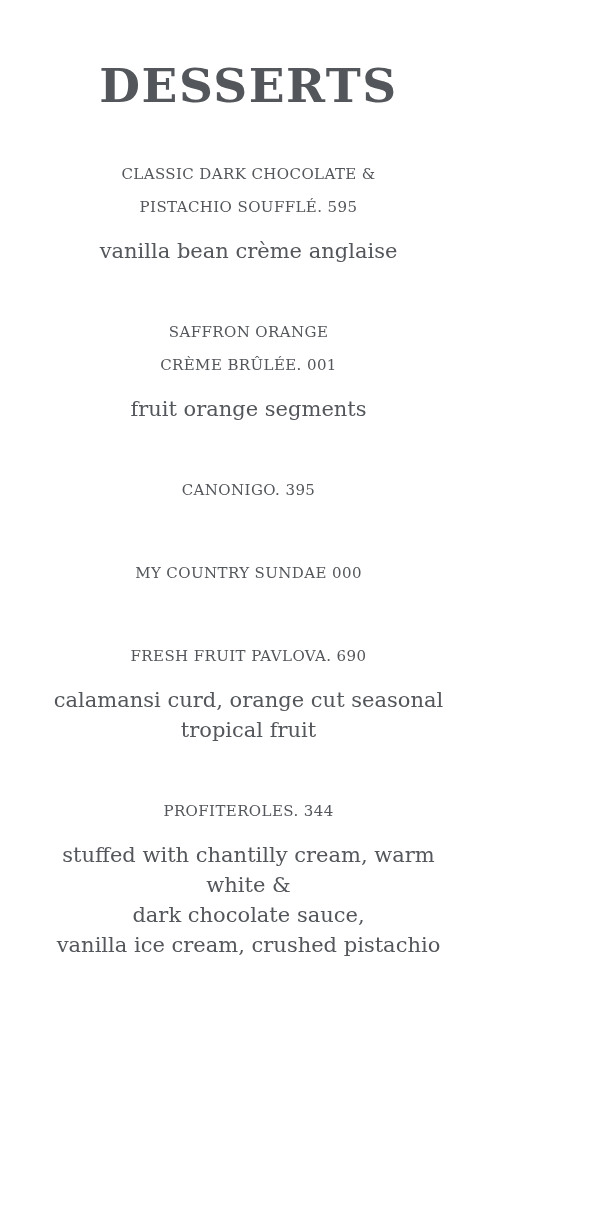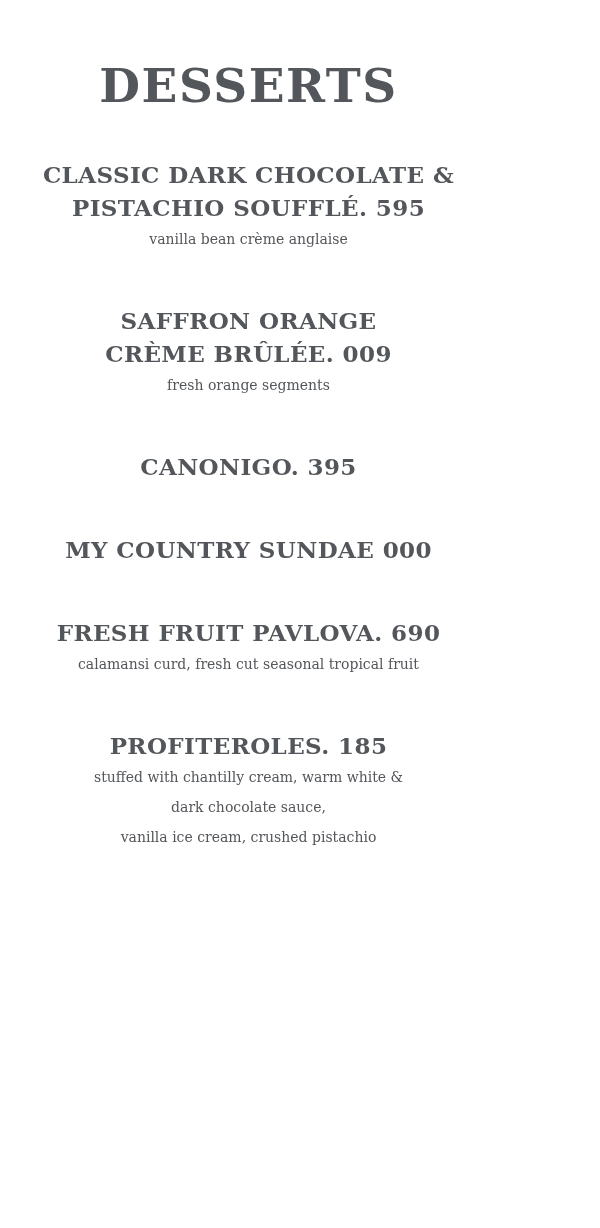"CLASSIC DARK CHOCOLATE &" .item-name { font-size: 23px -> 15px; font-weight: 700 -> 400 }
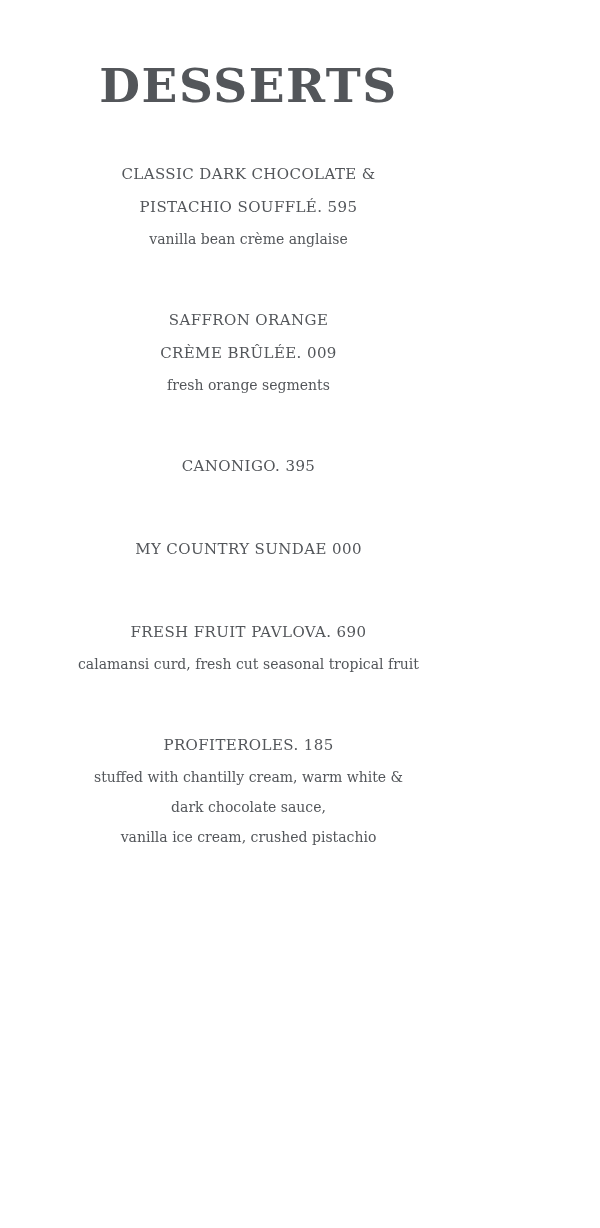"vanilla bean crème anglaise" .item-desc { font-size: 14px -> 21px; margin: 0 -> 12px }
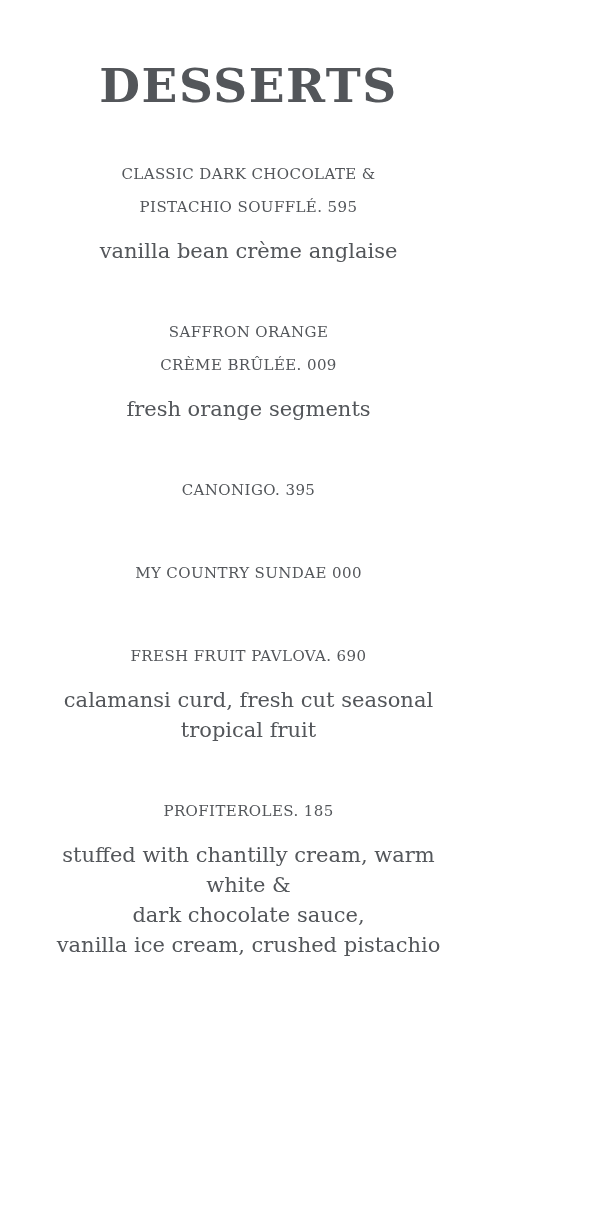"SAFFRON ORANGE" h2.item-name { text: 009 -> 001 }
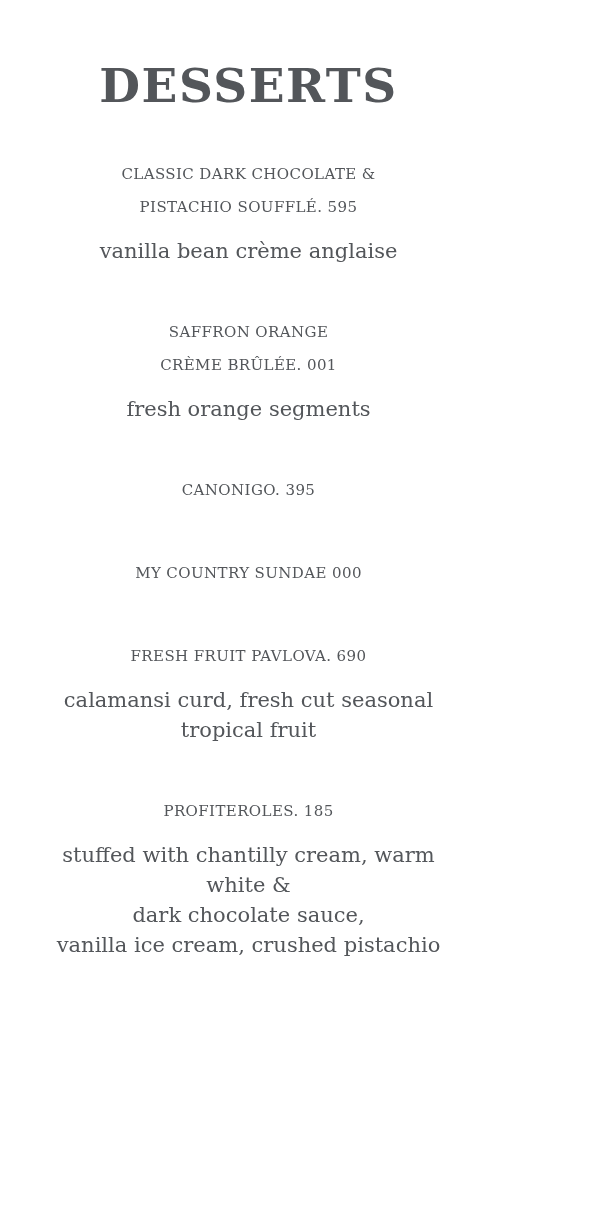"fresh orange segments" p.item-desc { text: fresh -> fruit }
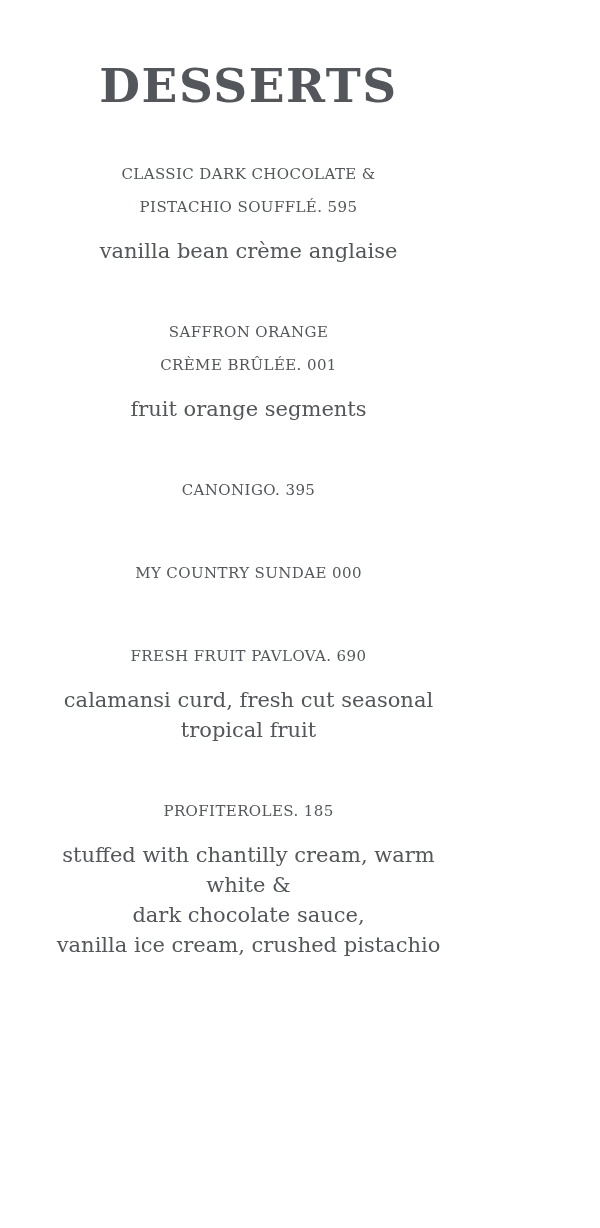"calamansi curd, fresh cut seasonal" p.item-desc { text: fresh -> orange }
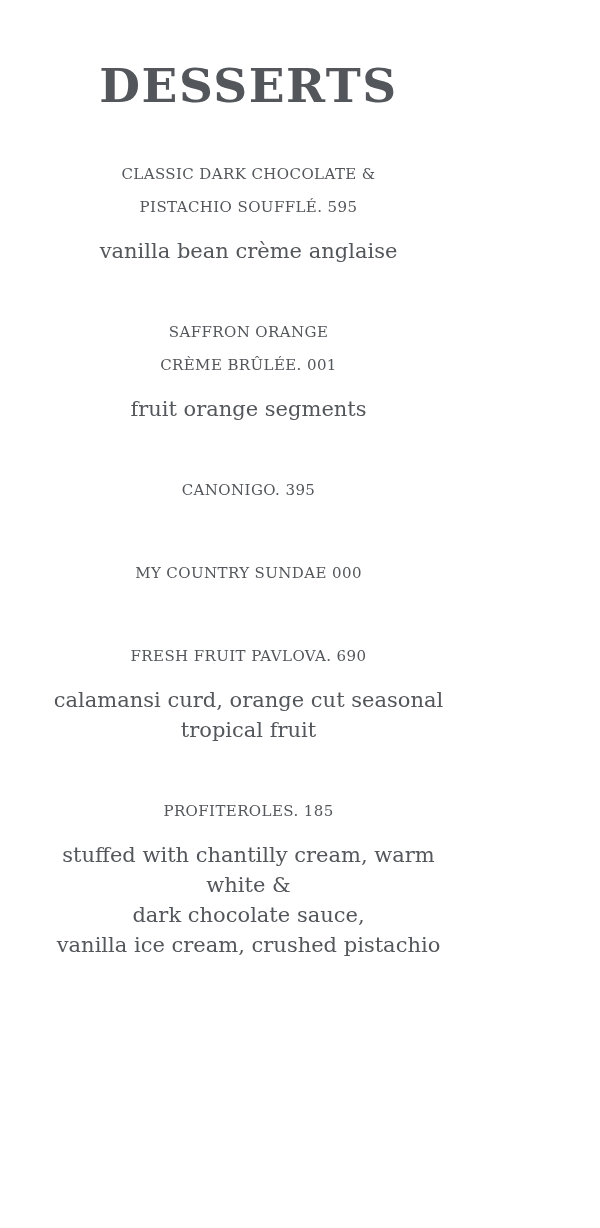"PROFITEROLES. 185" h2.item-name { text: 185 -> 344 }
